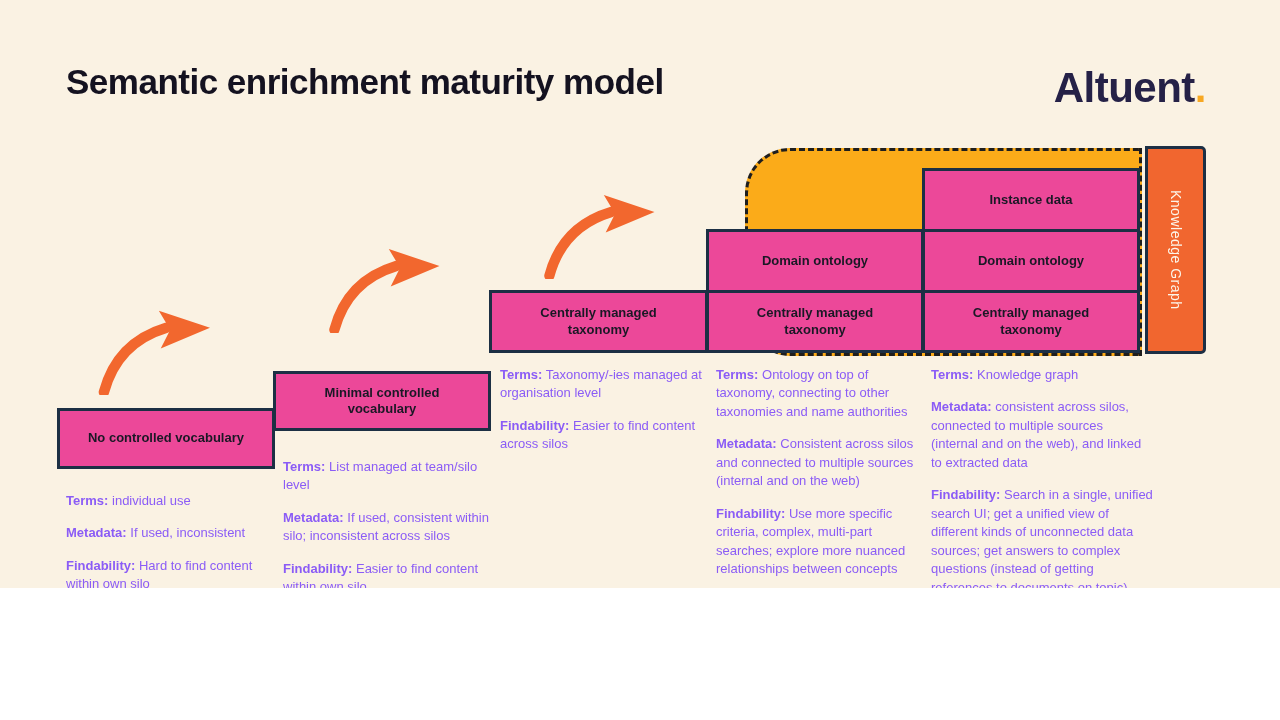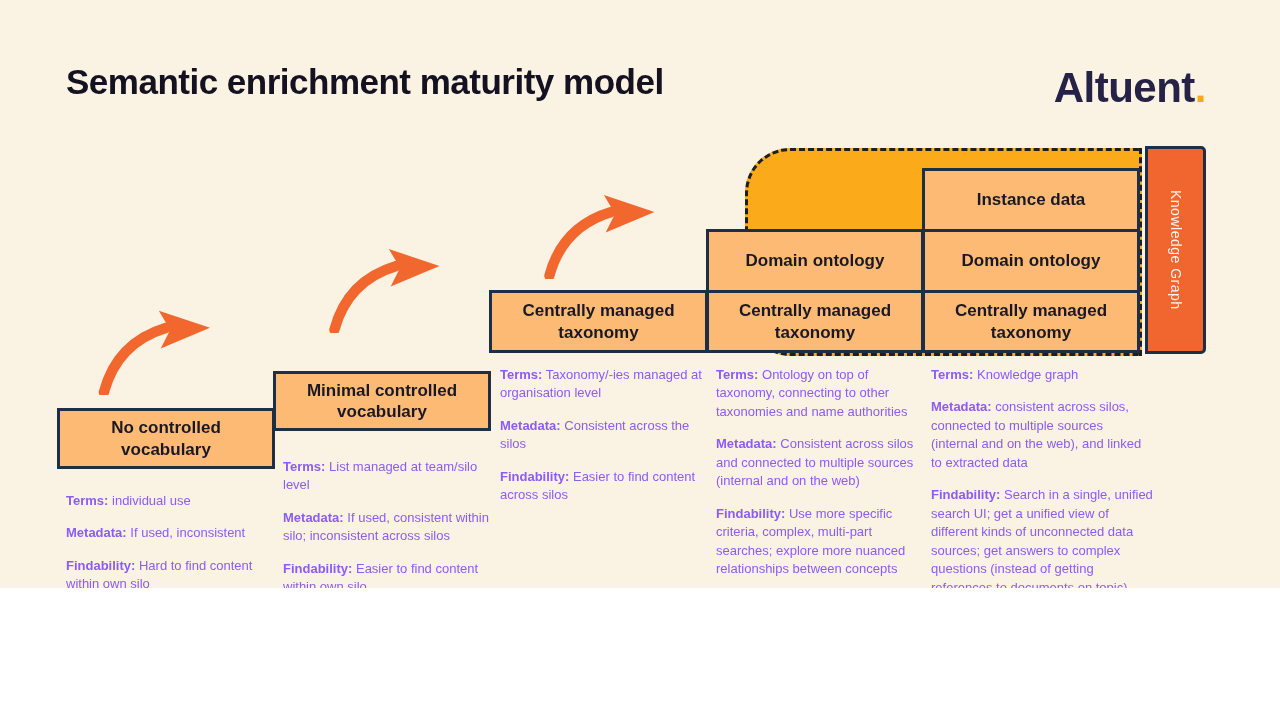"Instance data" .box { background: #fdba74 -> #ec4899; font-size: 17px -> 13px }
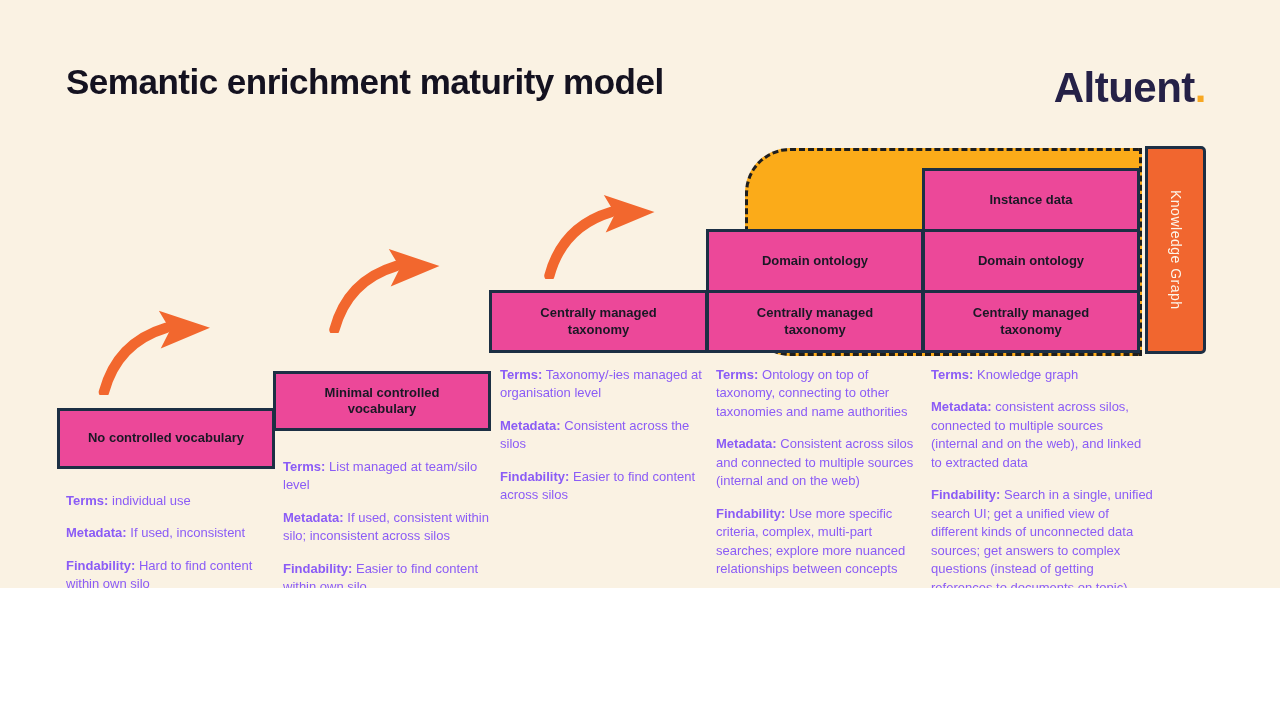"Metadata: Consistent across the silos" p { html: <p><b>Metadata:</b> <span>Consistent across the silos</span></p> -> none }
